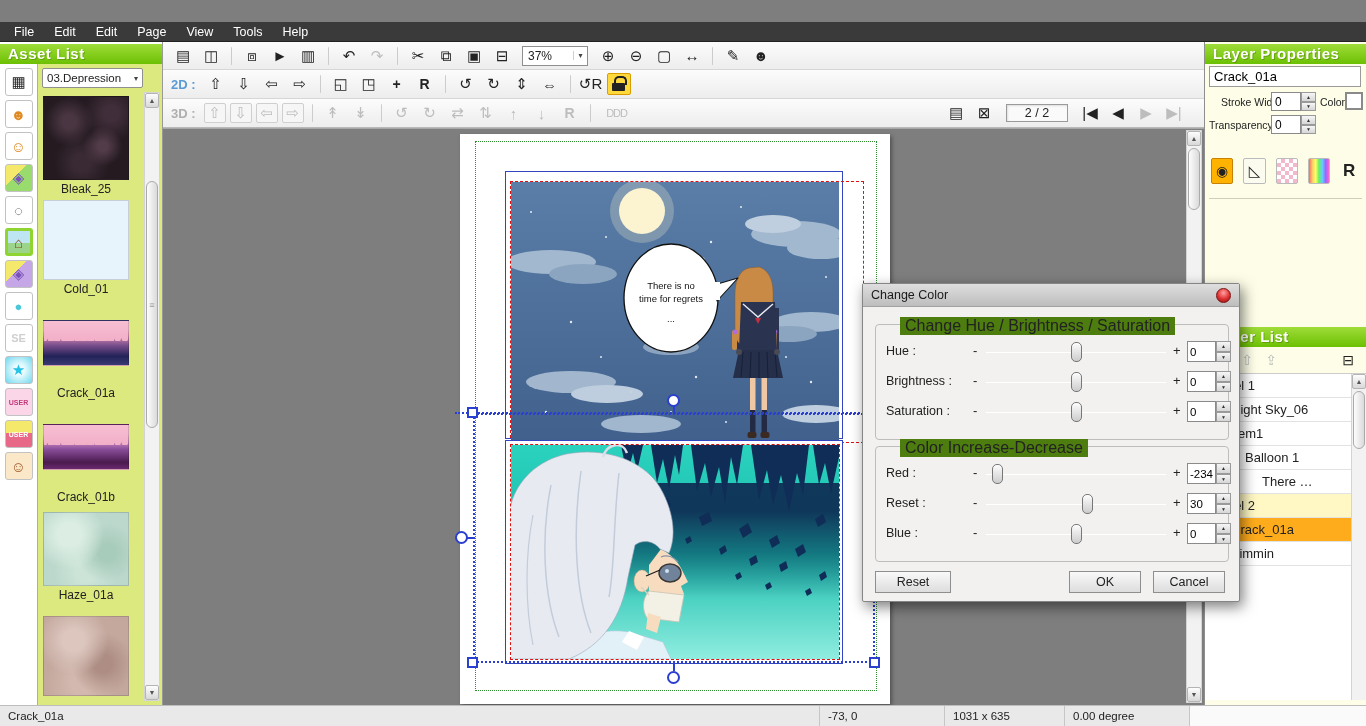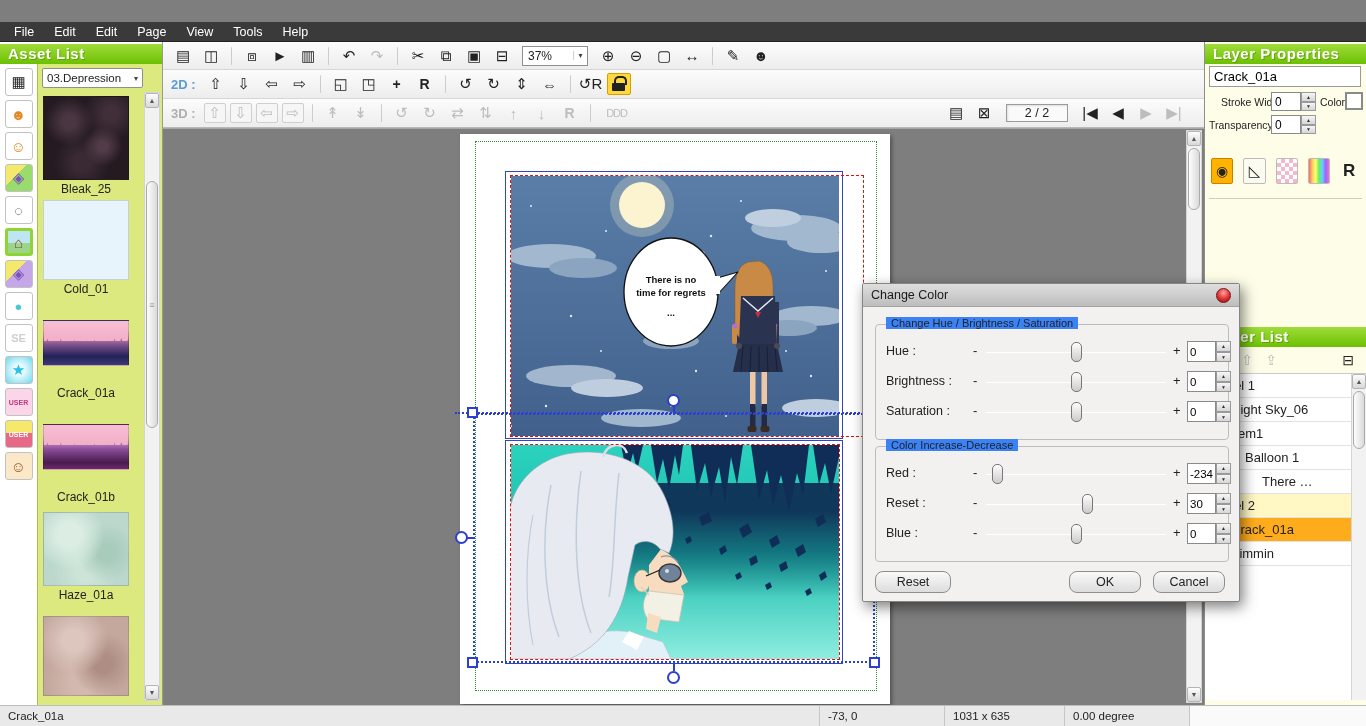"There is no" div.pimg { font-weight: bold -> none; top: 46px -> 52px }
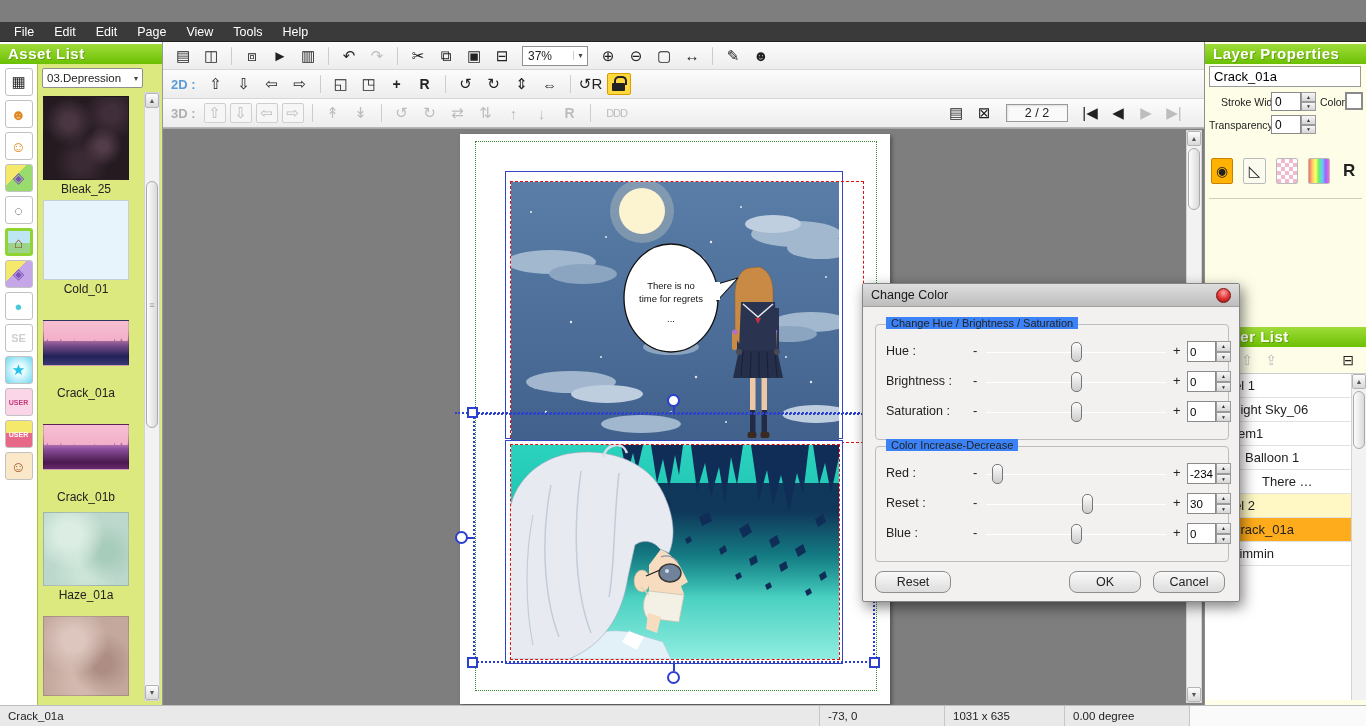"Change Hue / Brightness /" .glabel { background: #3b82f6 -> #4d7c0f; font-size: 11px -> 16px; left: 10px -> 24px }
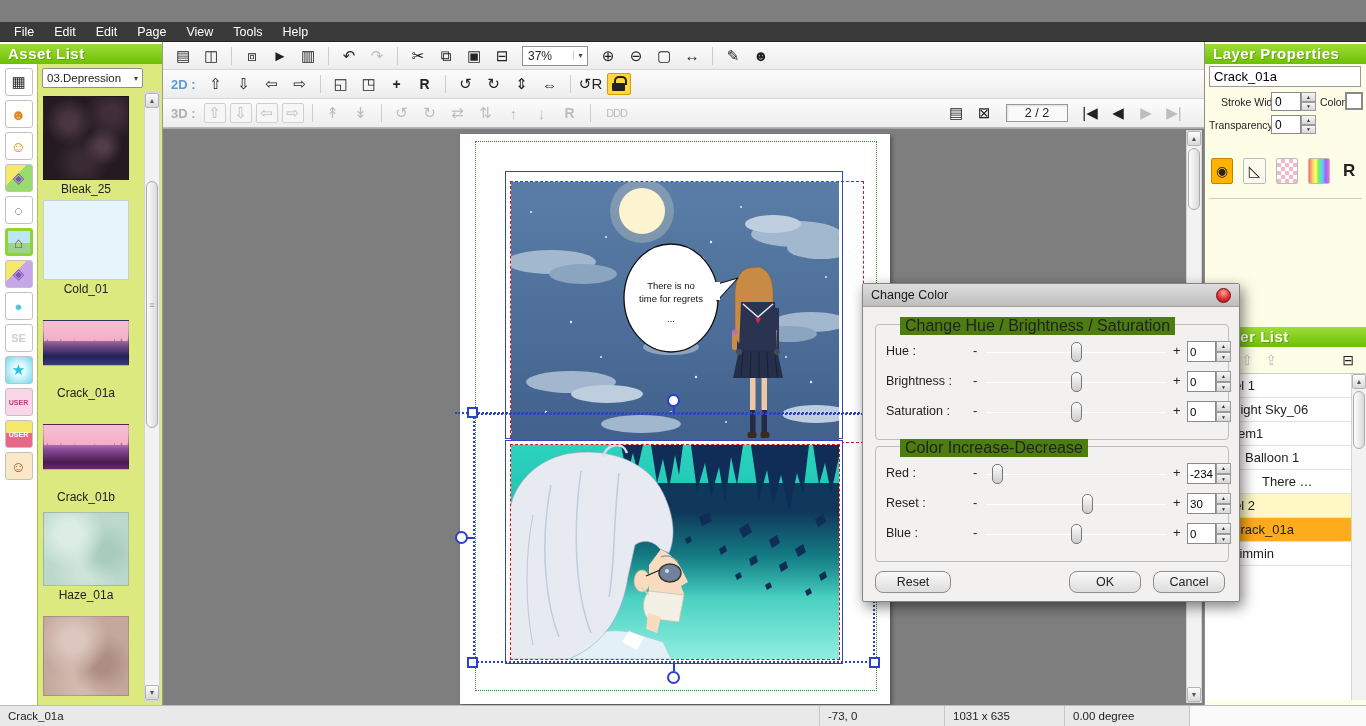"Reset" .btn { border-radius: 8px -> 0 }
